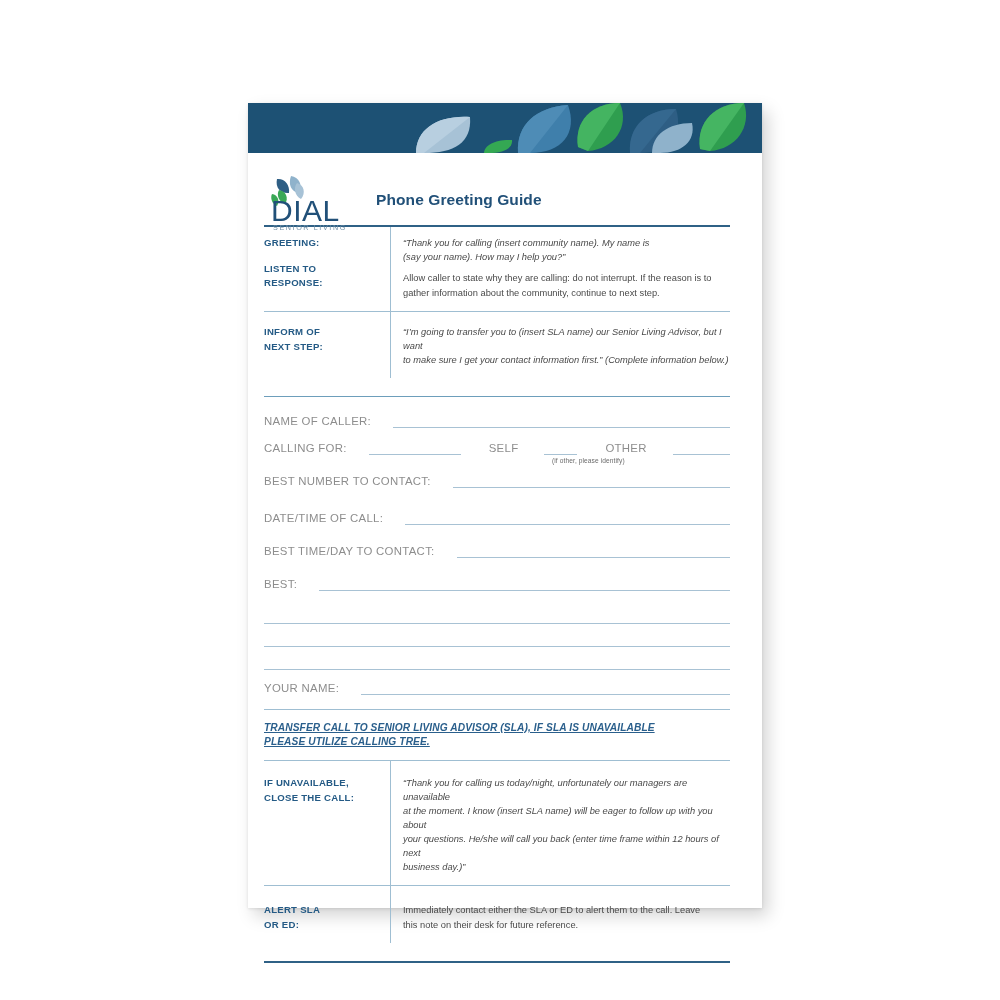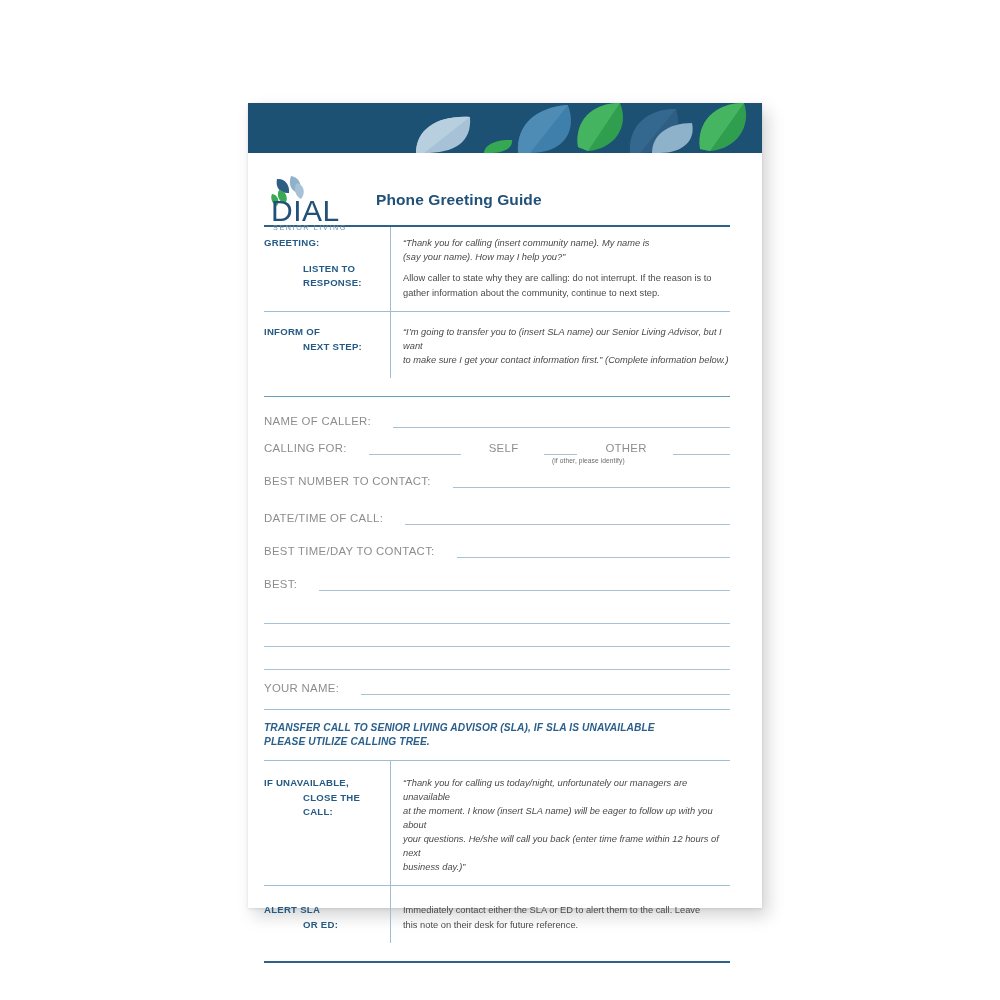"LISTEN TO" .sec-label + .sec-label { margin-left: 39px -> none }
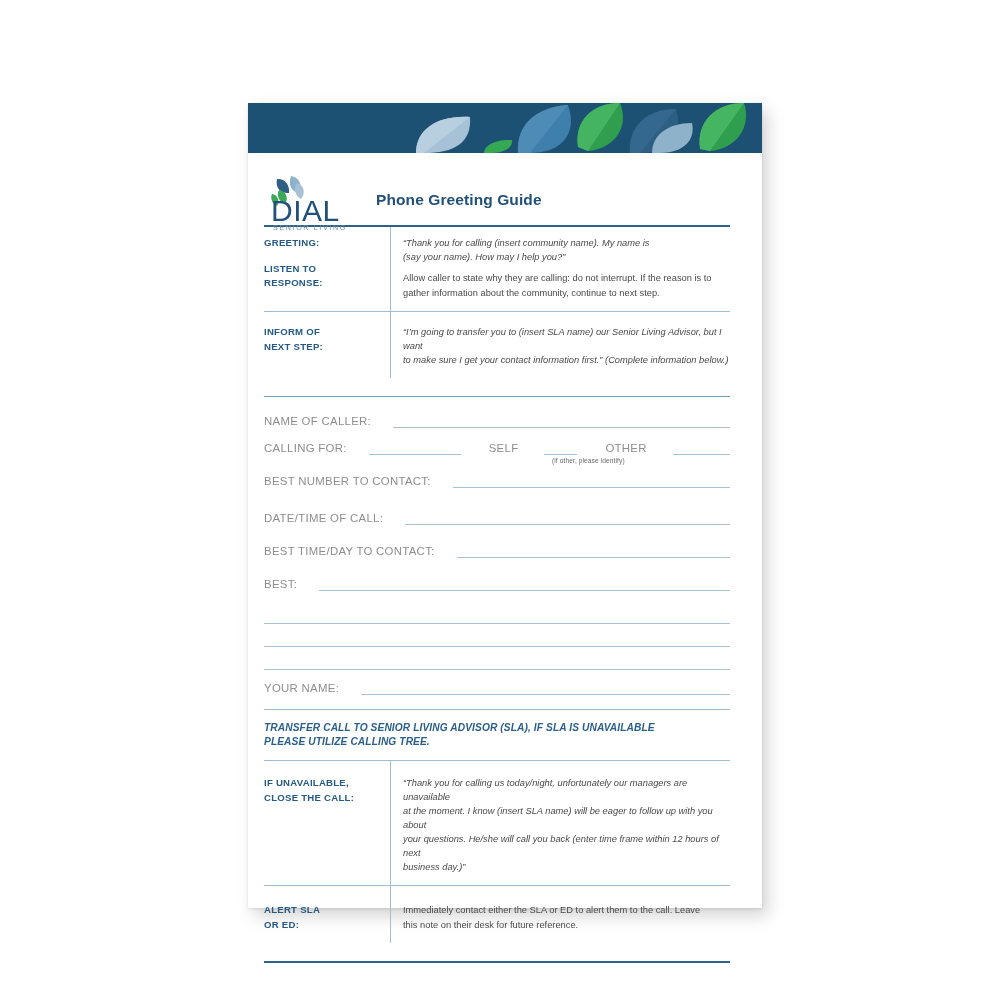"TRANSFER CALL TO SENIOR LIVING" .transfer-text { text-decoration: none -> underline }
